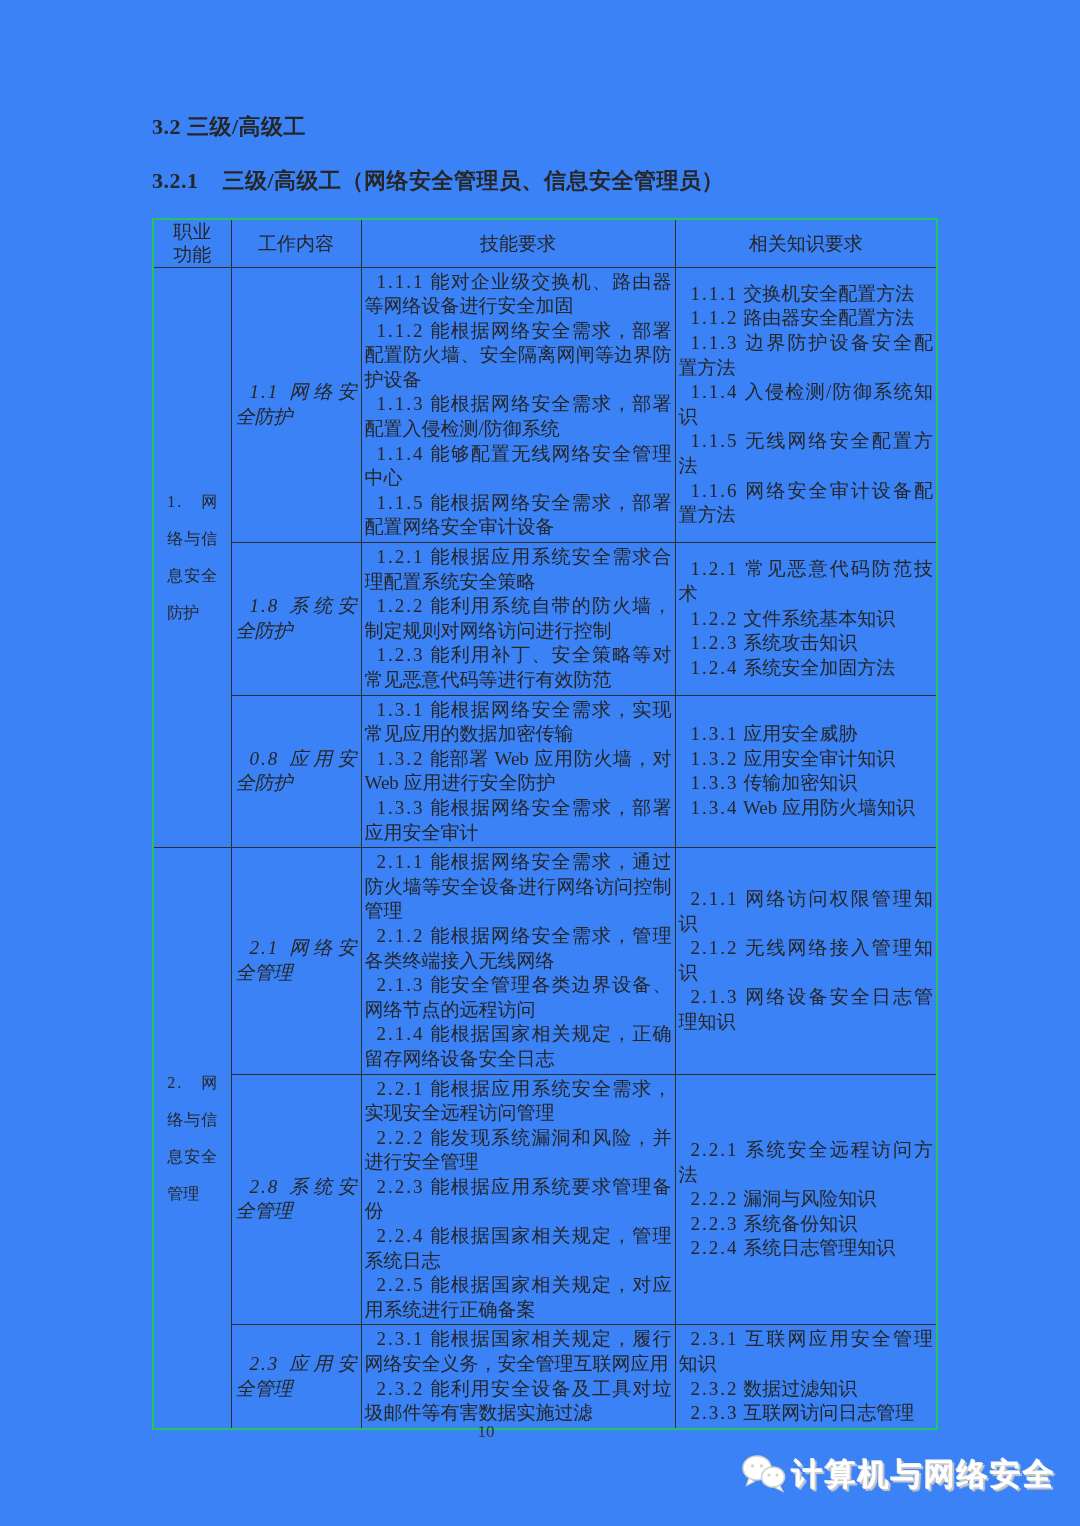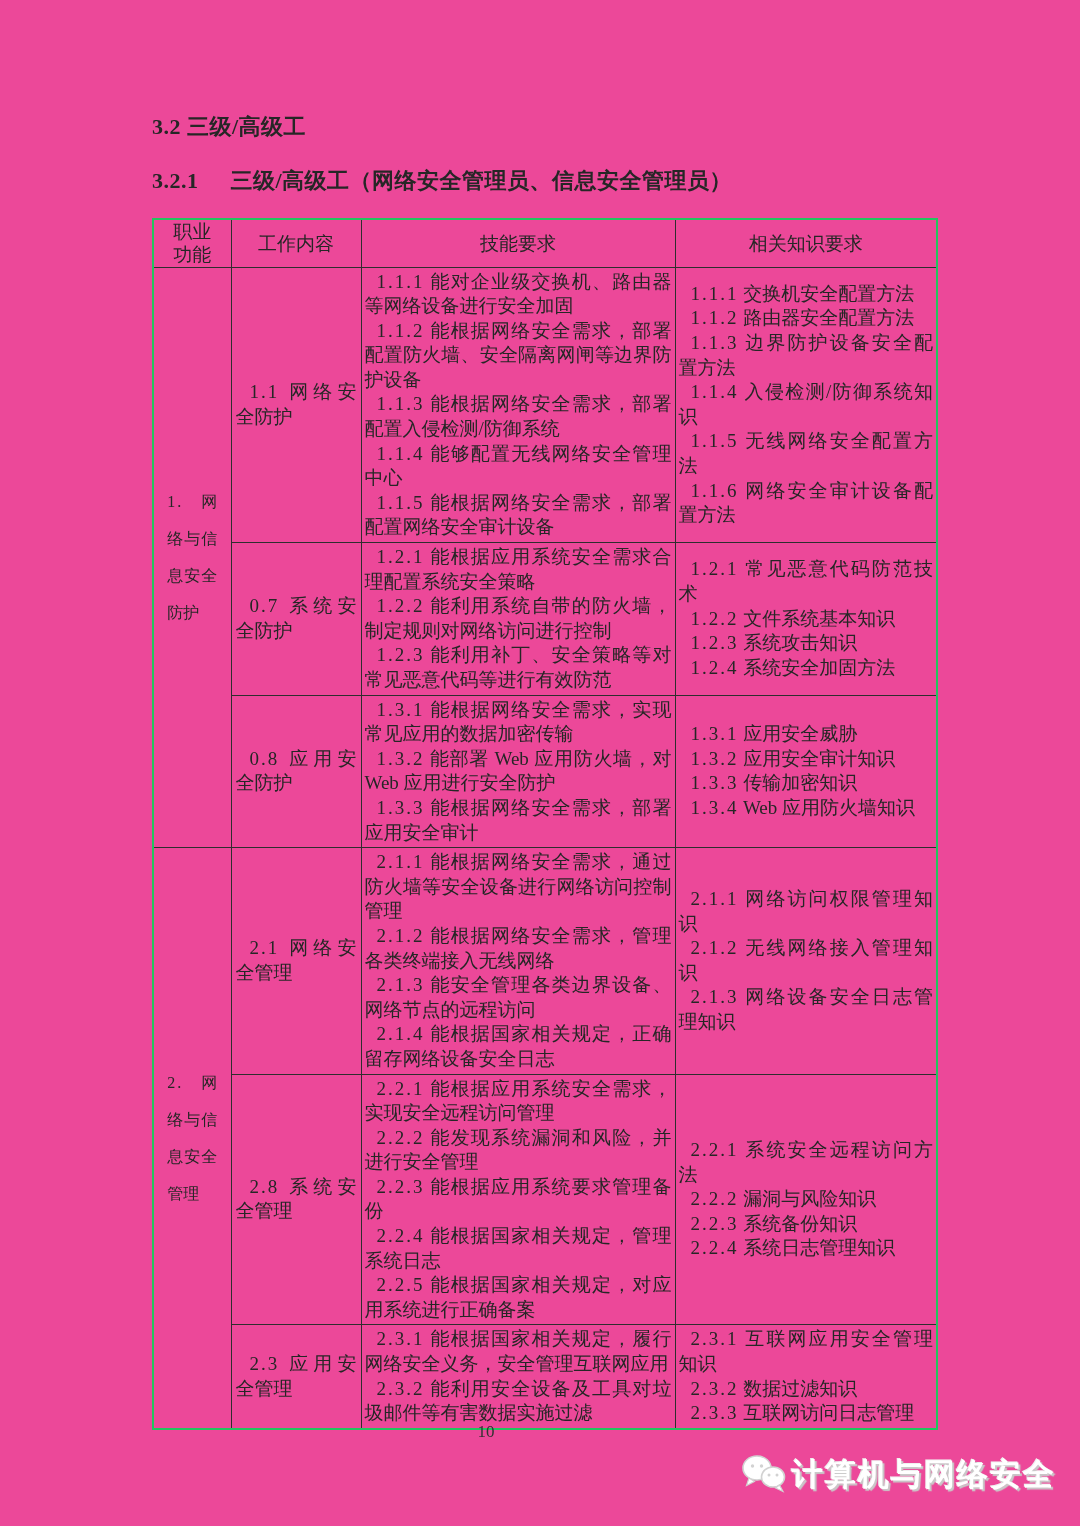"3.2 三级/高级工" .page { background: #ec4899 -> #3b82f6 }
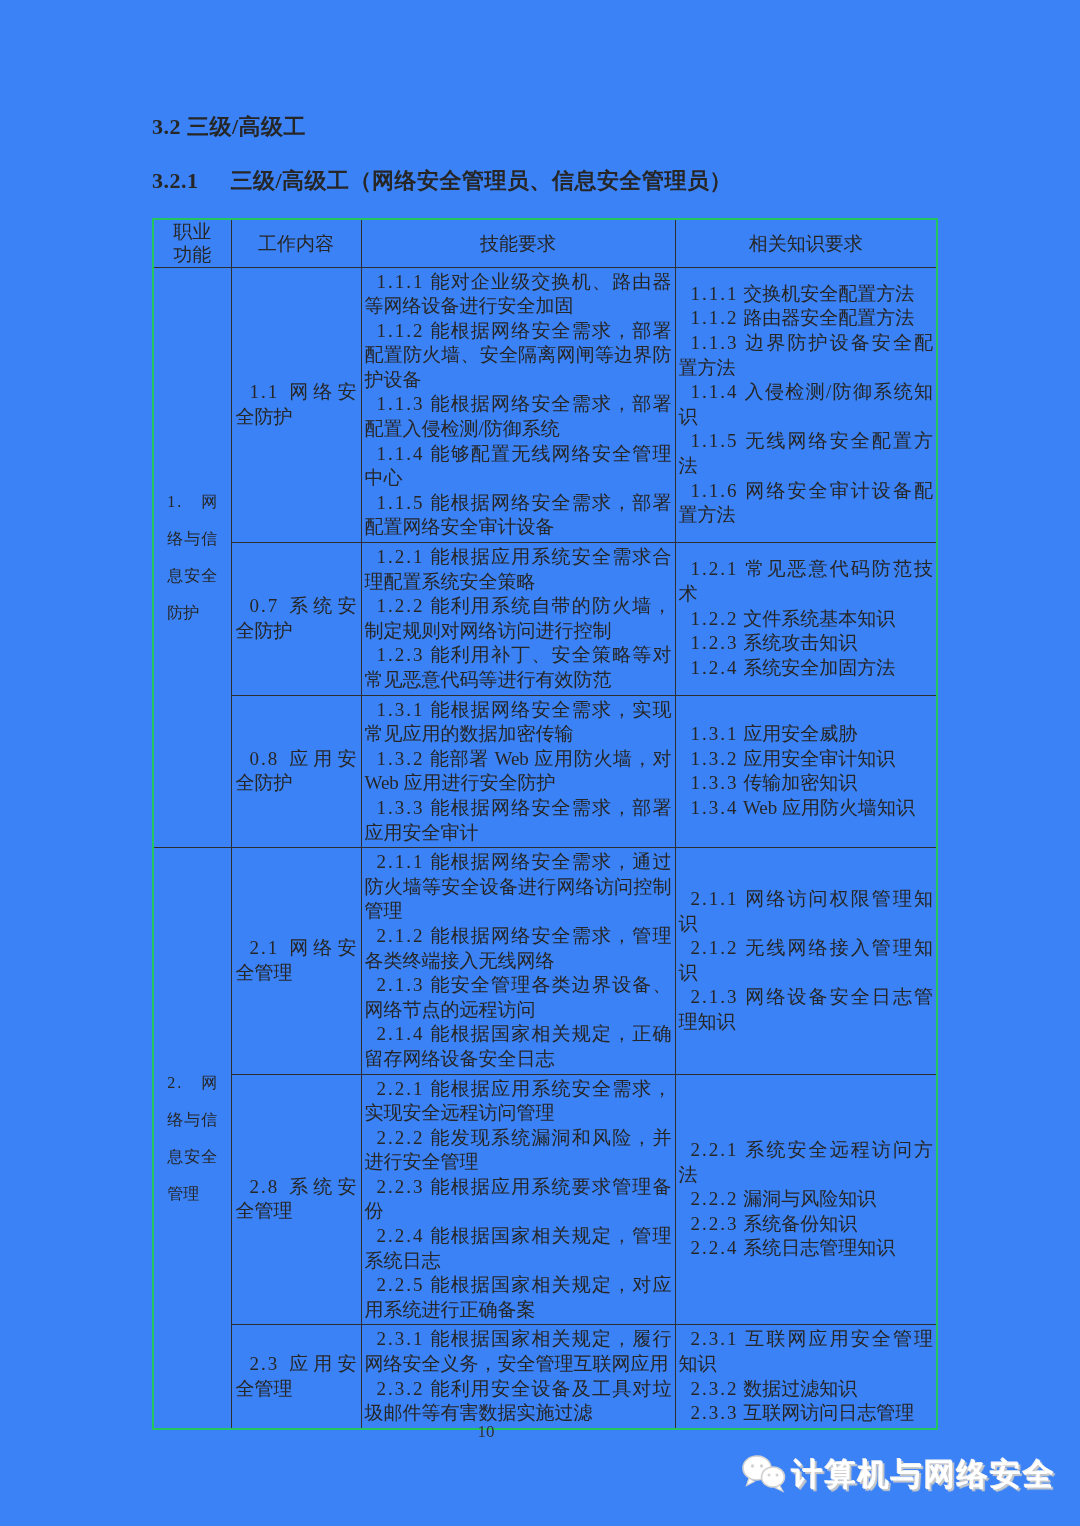"3.2.1" .sub-title .no { margin-right: 32px -> 24px }
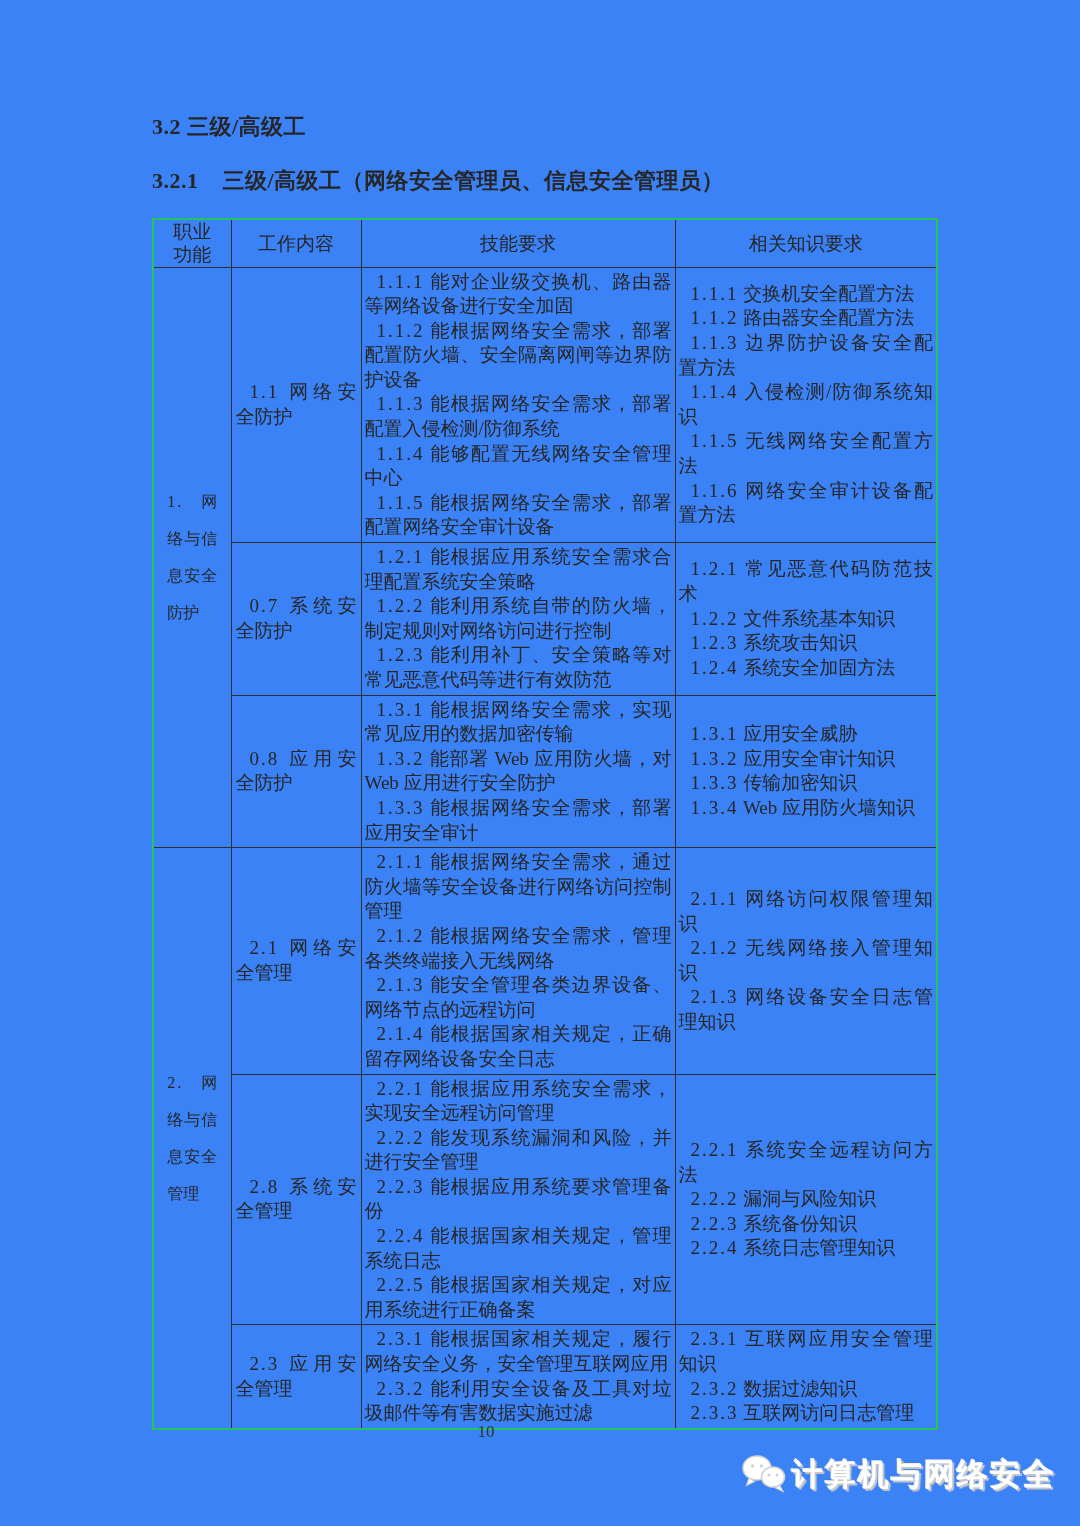"1.1 网络安全防护" .work-cell { font-style: none -> italic }
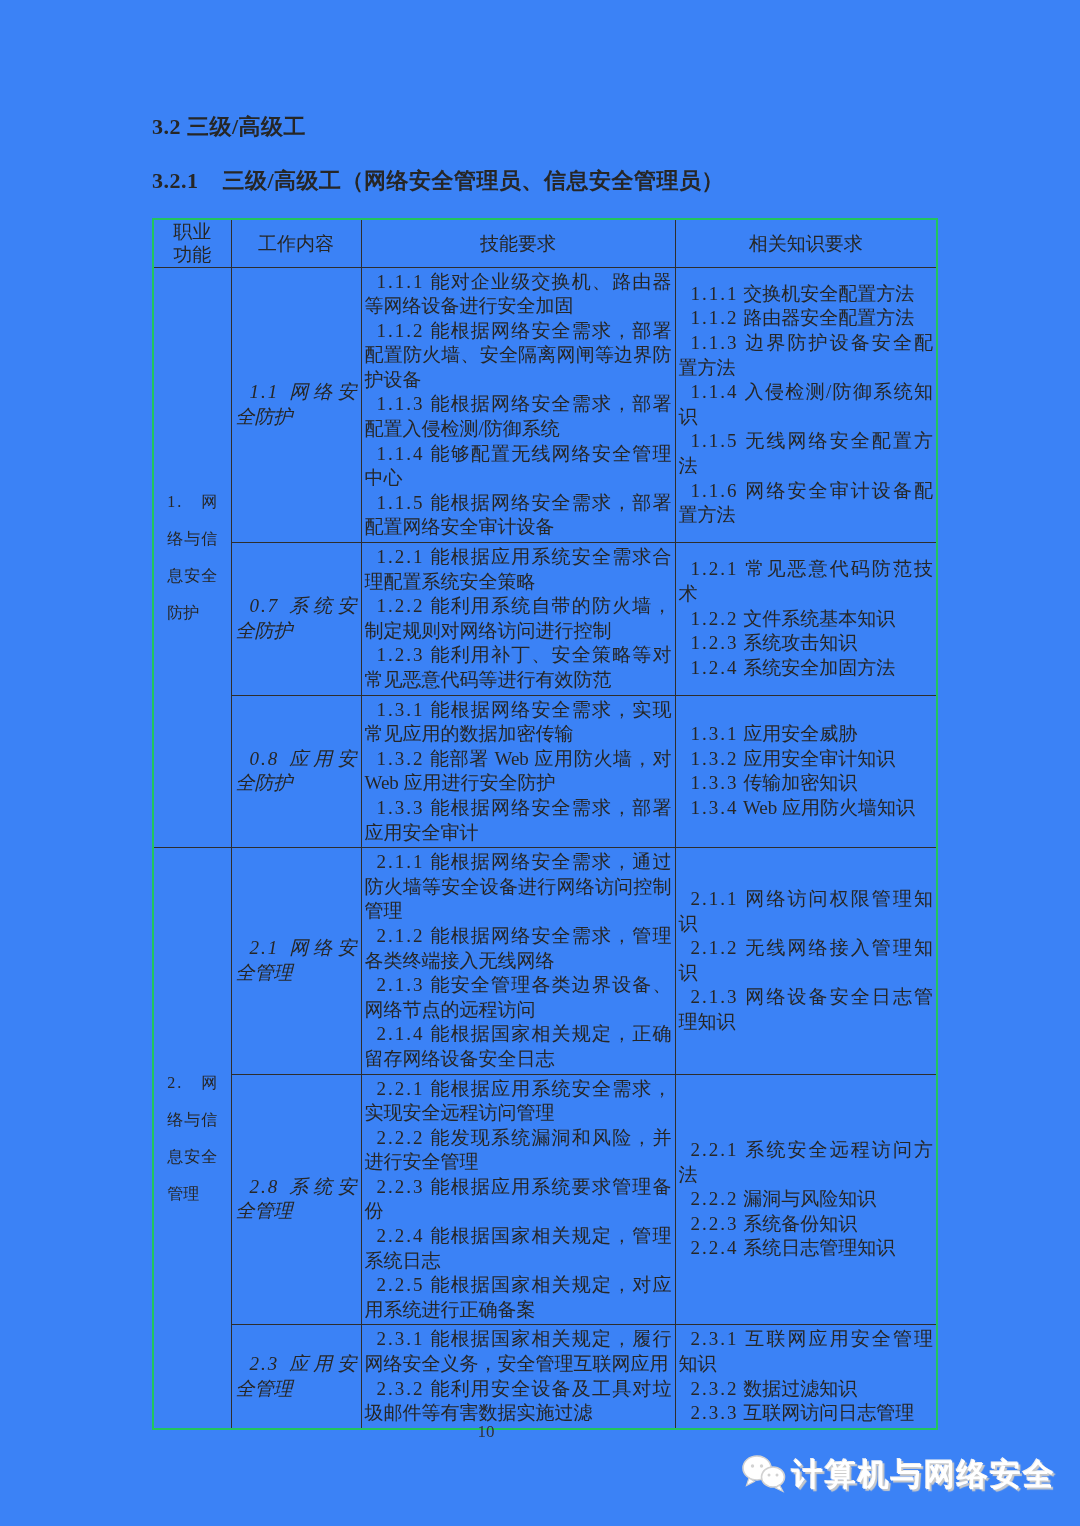"0.7" span.num { text: 0.7 -> 1.8 }
